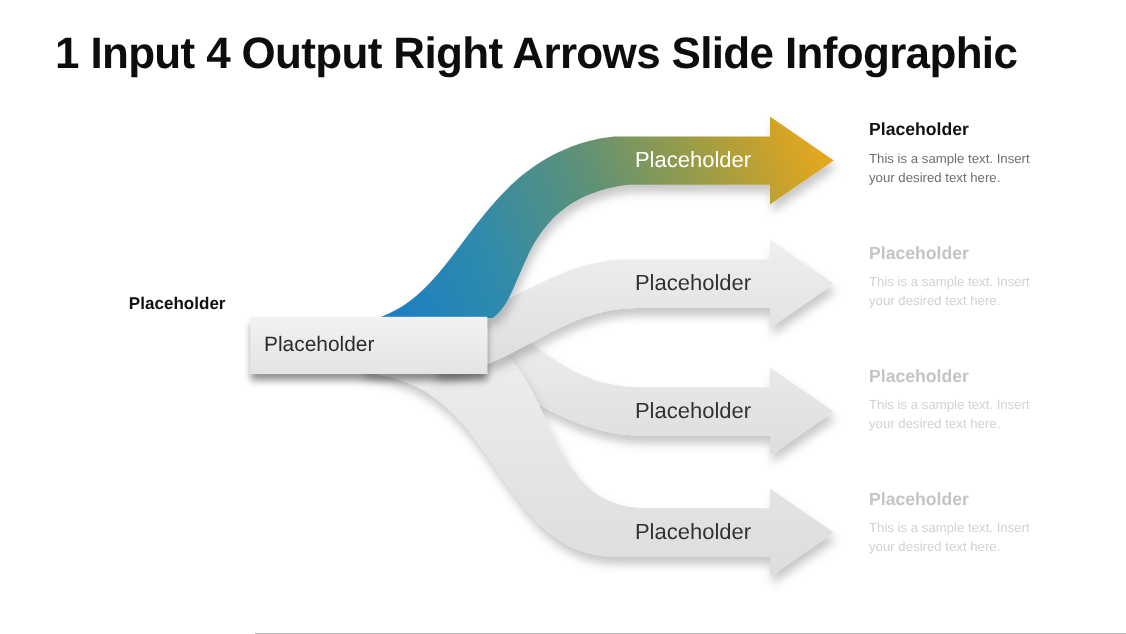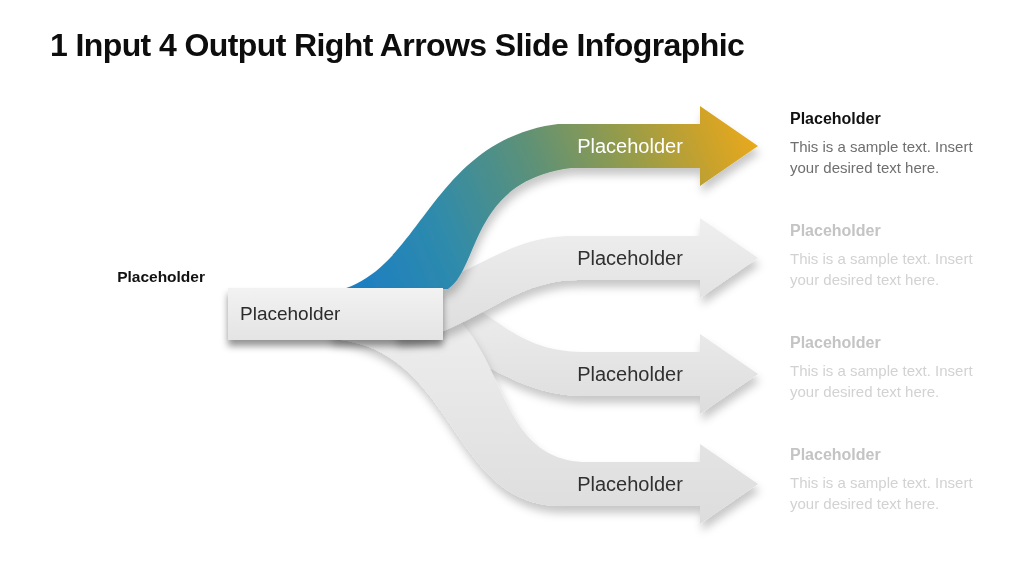"1 Input 4 Output Right" .slide-title { font-size: 32px -> 40px }
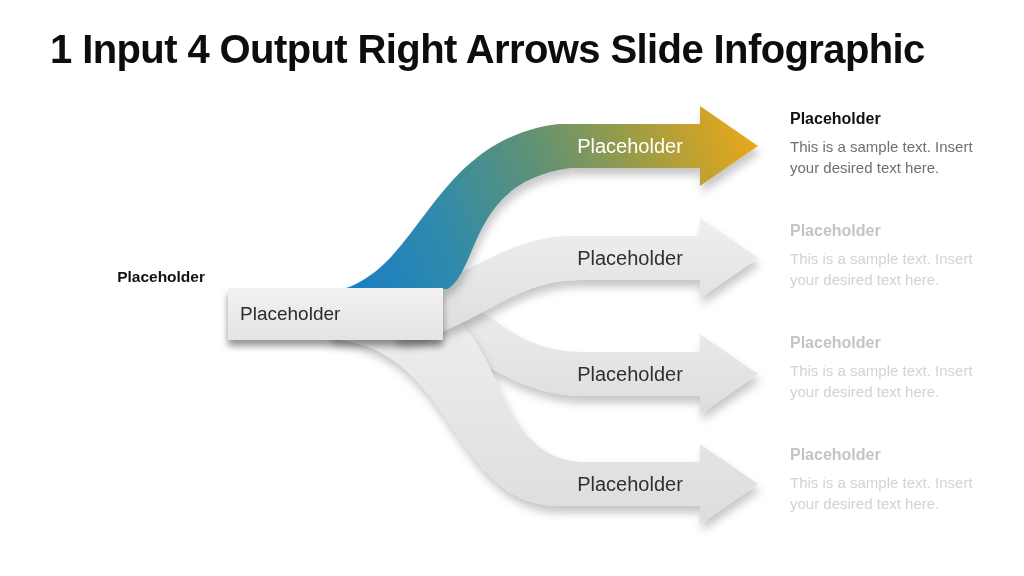"This is a sample text." .annot-body { font-size: 15px -> 12px }
